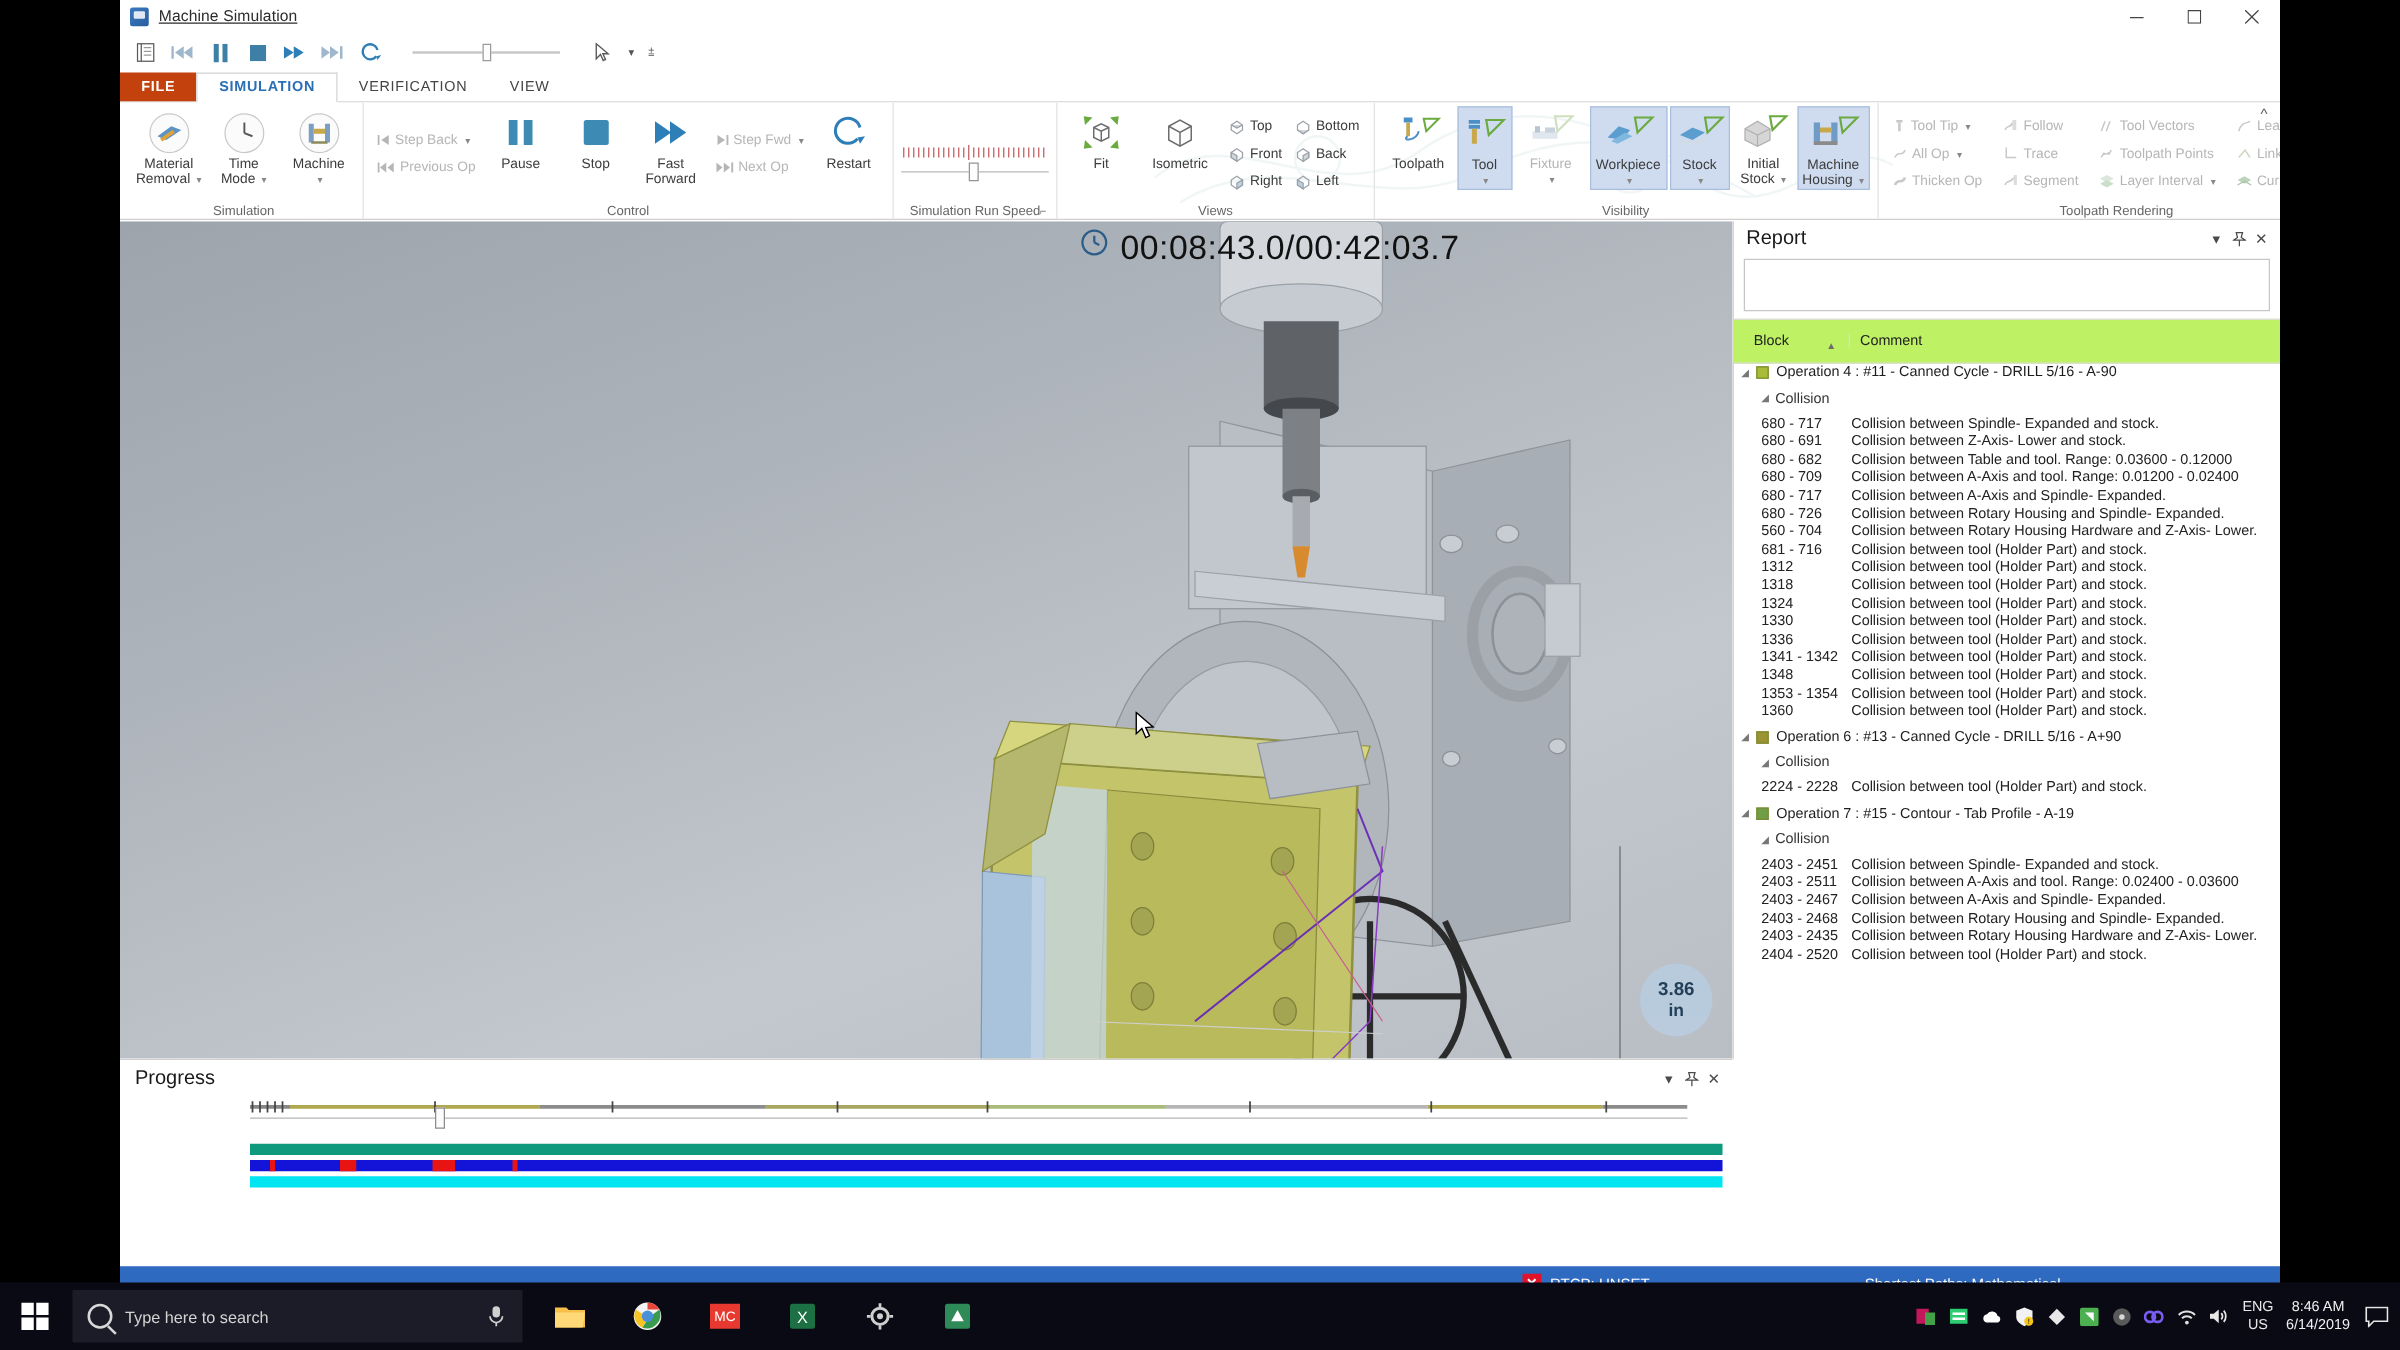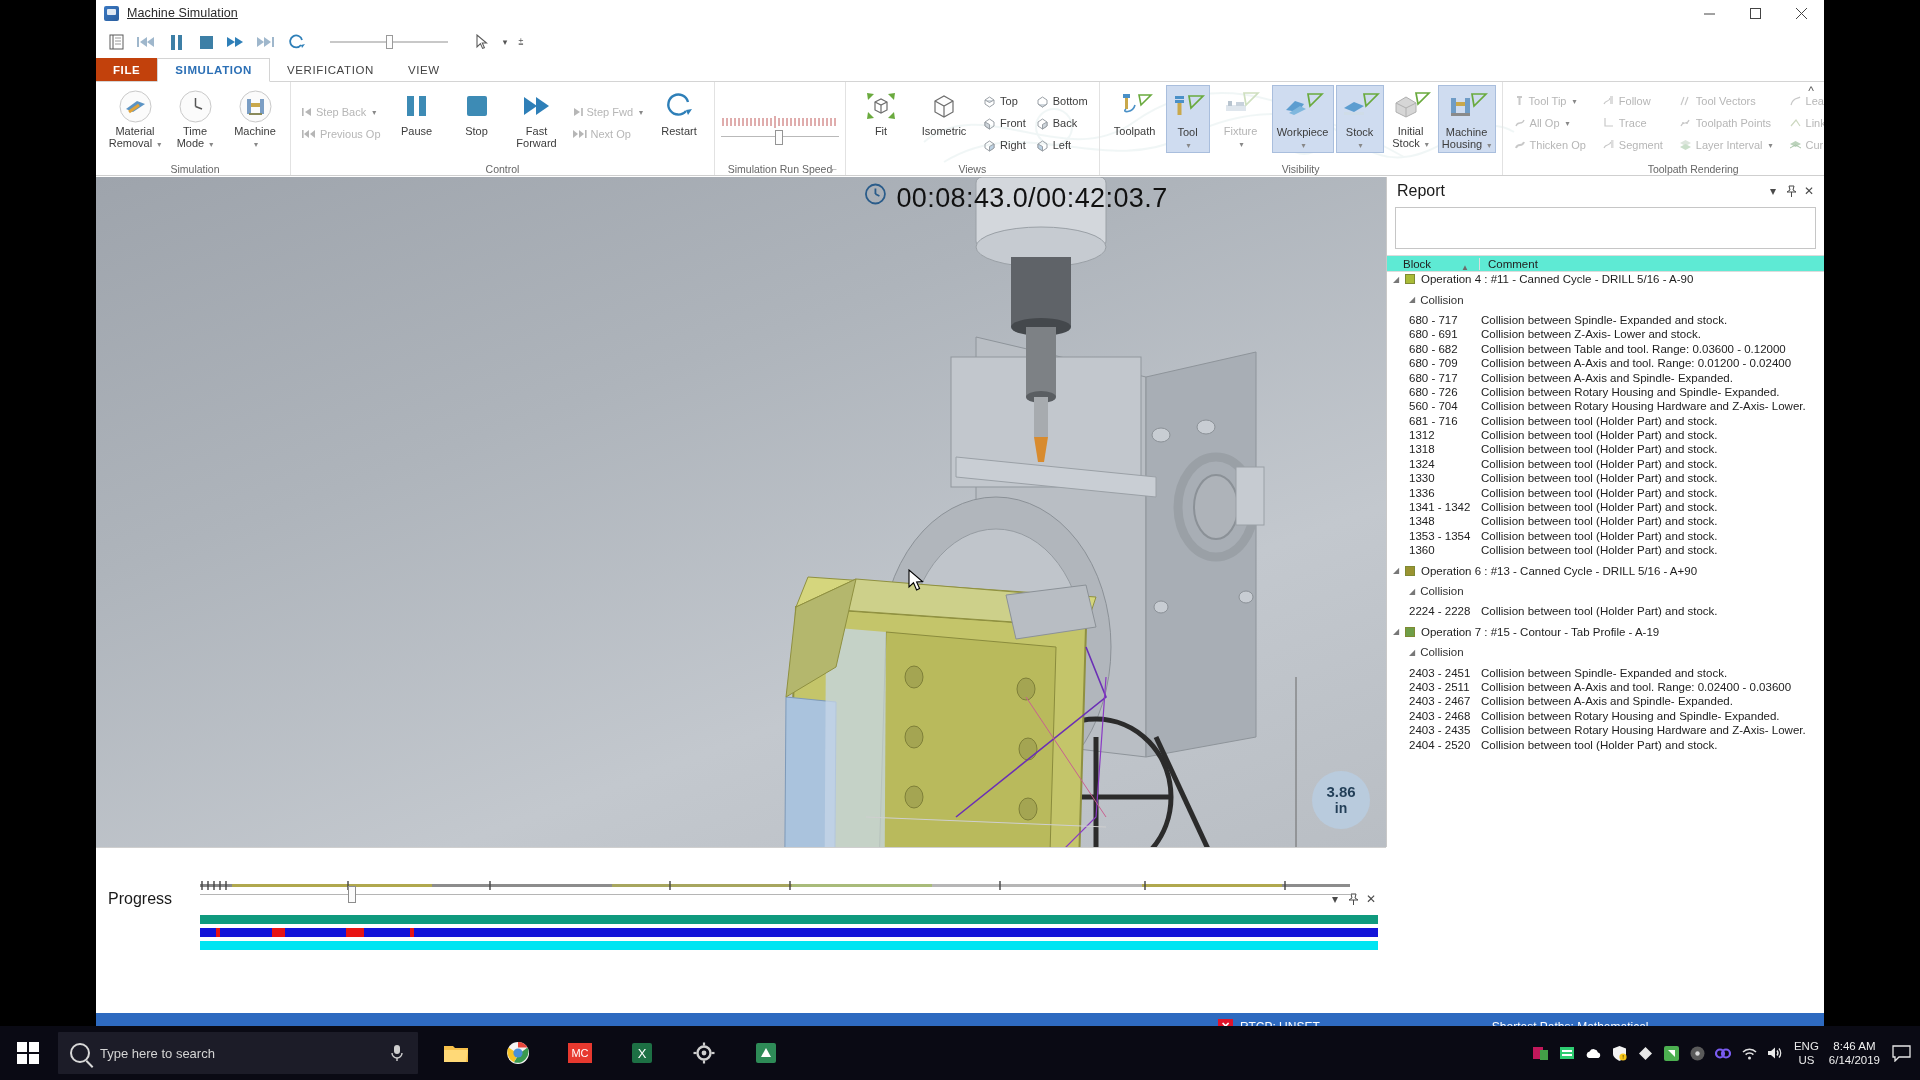"Block" .rep-colhead { background: #5eead4 -> #bef264; height: 17px -> 36px }
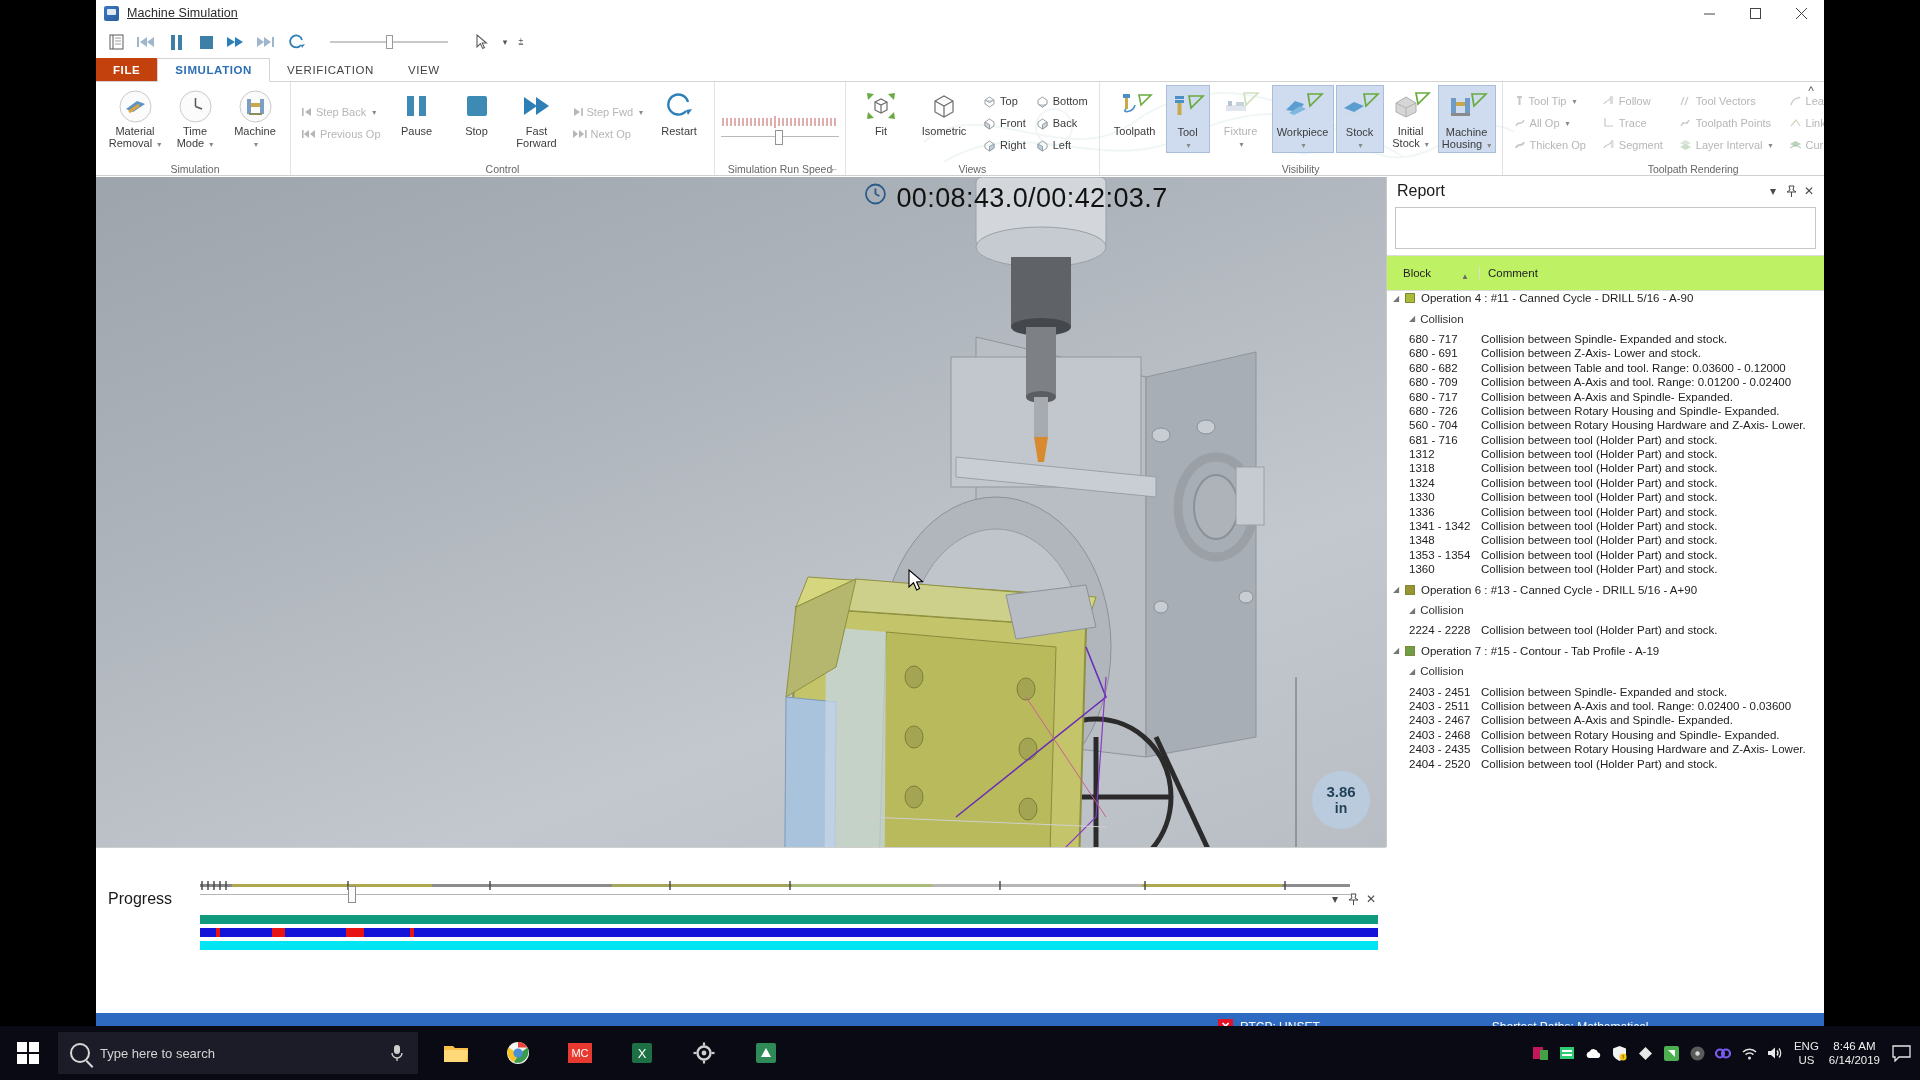"Progress" .prog-head { align-items: flex-start -> center; margin-top: 42px -> none }
